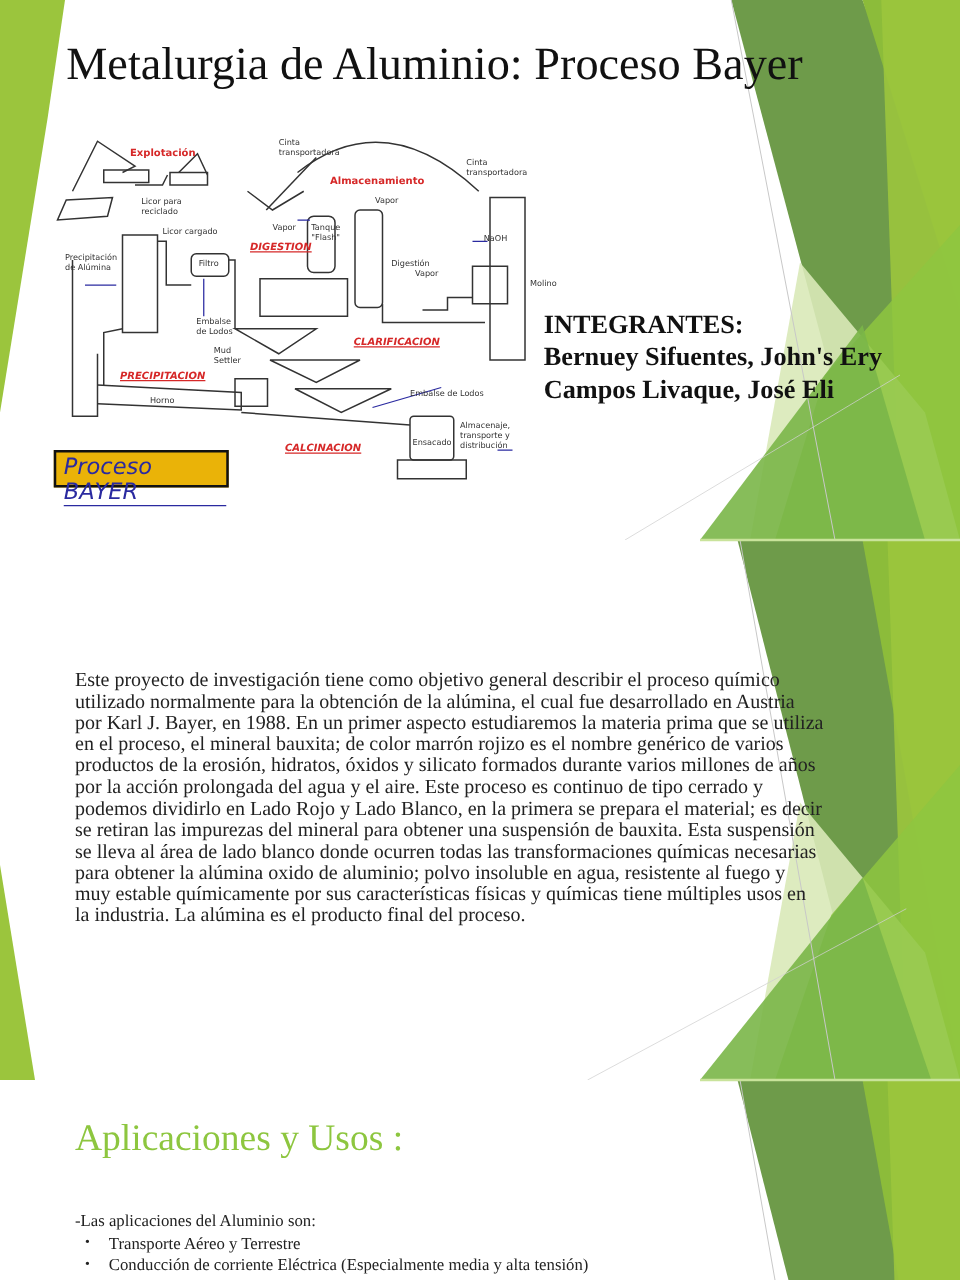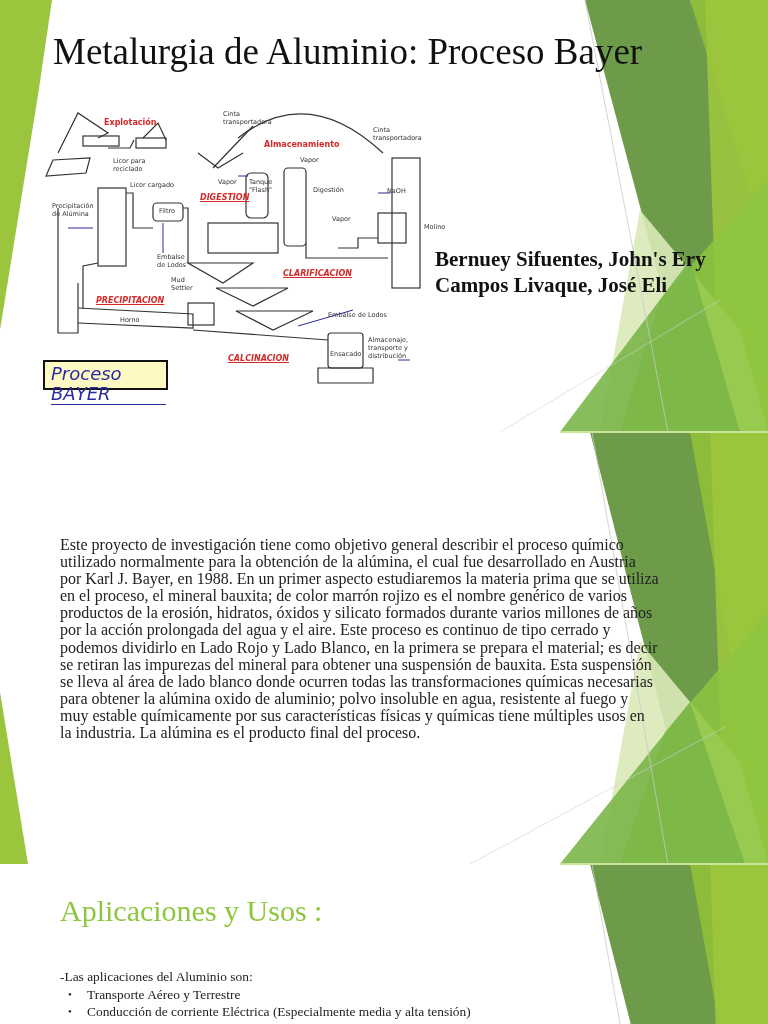"Digestión" div.lbl { top: 88px -> 109px }
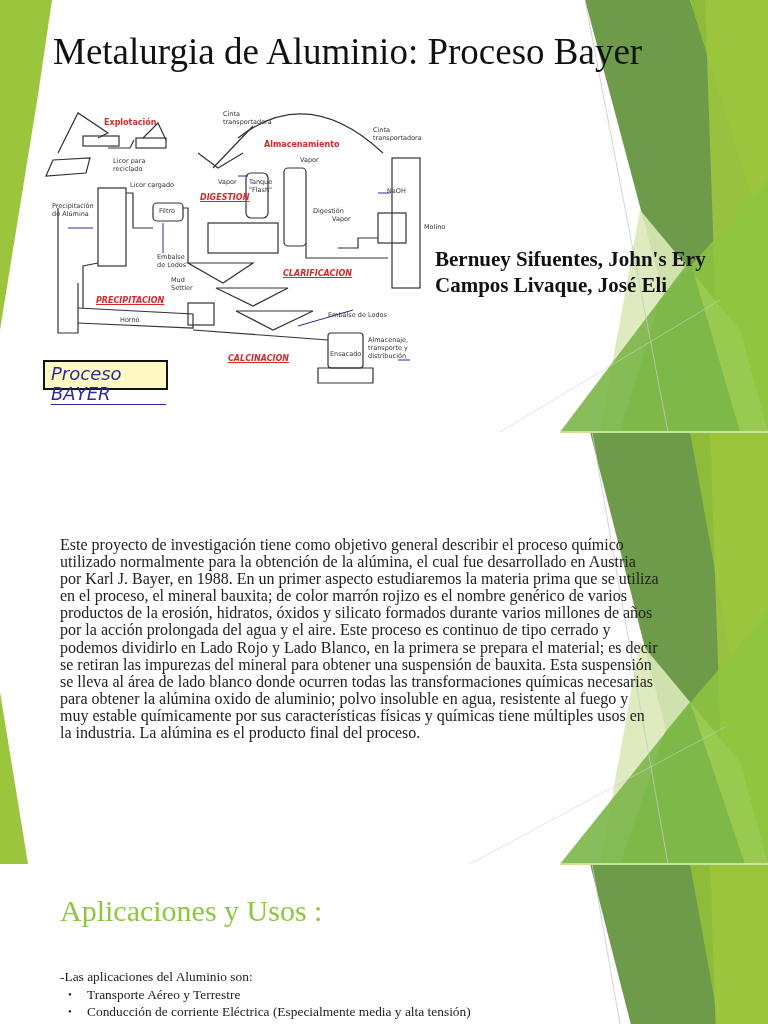"INTEGRANTES:" div { html: none -> <div>INTEGRANTES:</div> }
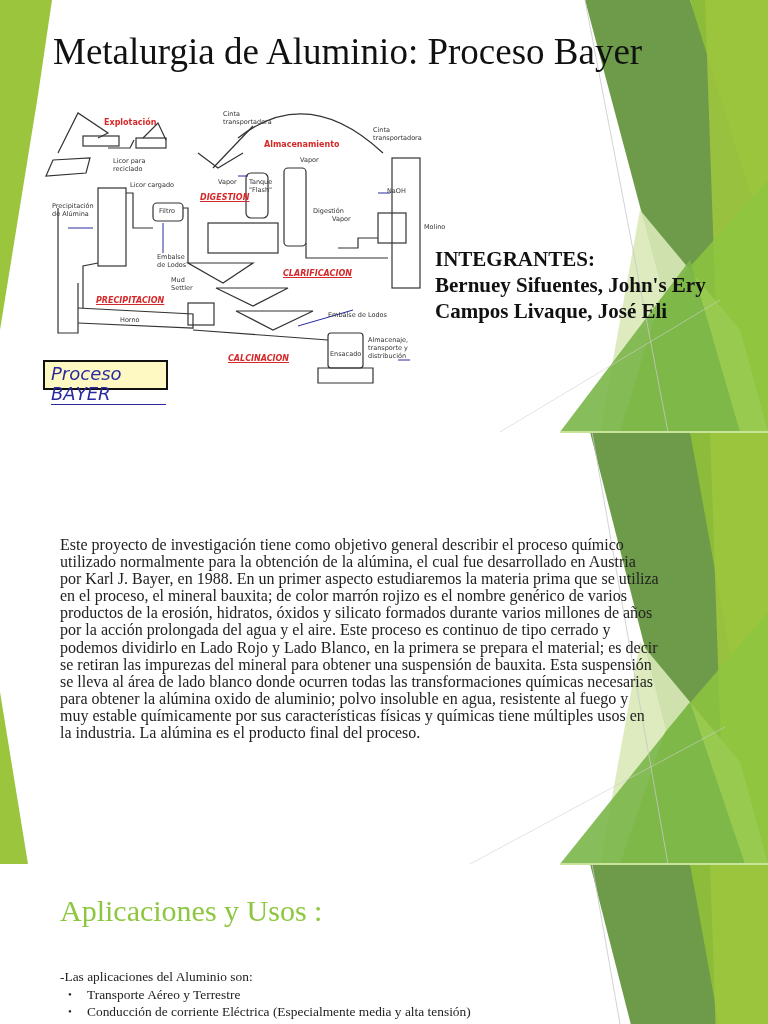"Proceso BAYER" .bayer-box { background: #fef9c3 -> #eab308; width: 125px -> 140px }
